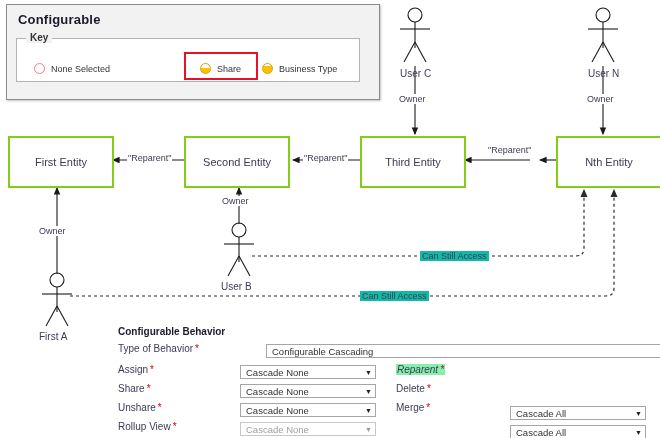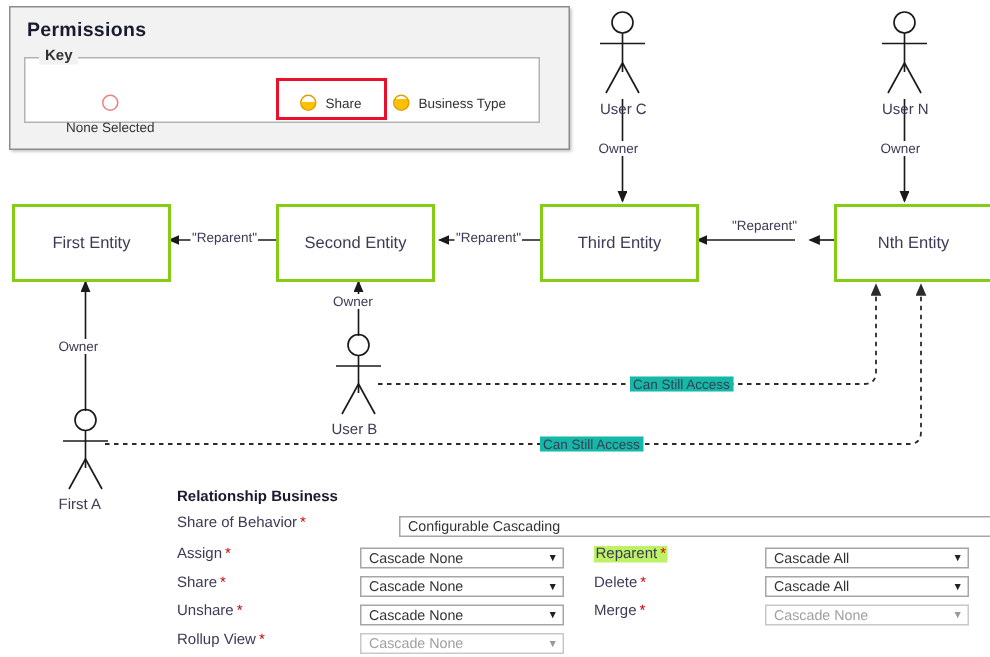"Permissions" div.abs { text: Permissions -> Configurable }
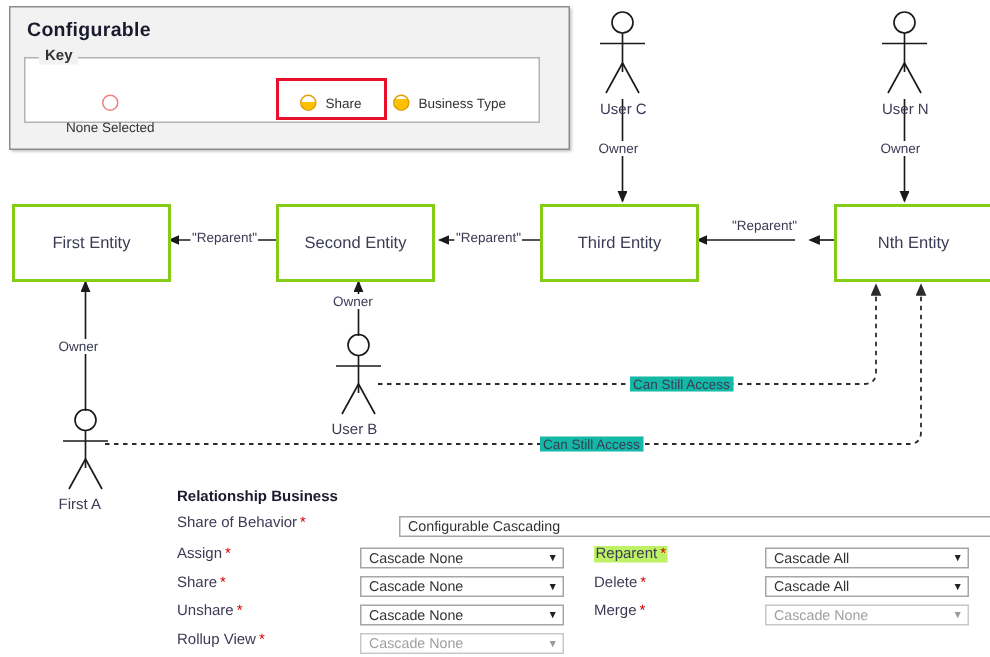"None Selected" #key-none { flex-direction: column -> none; left: 44px -> 34px }
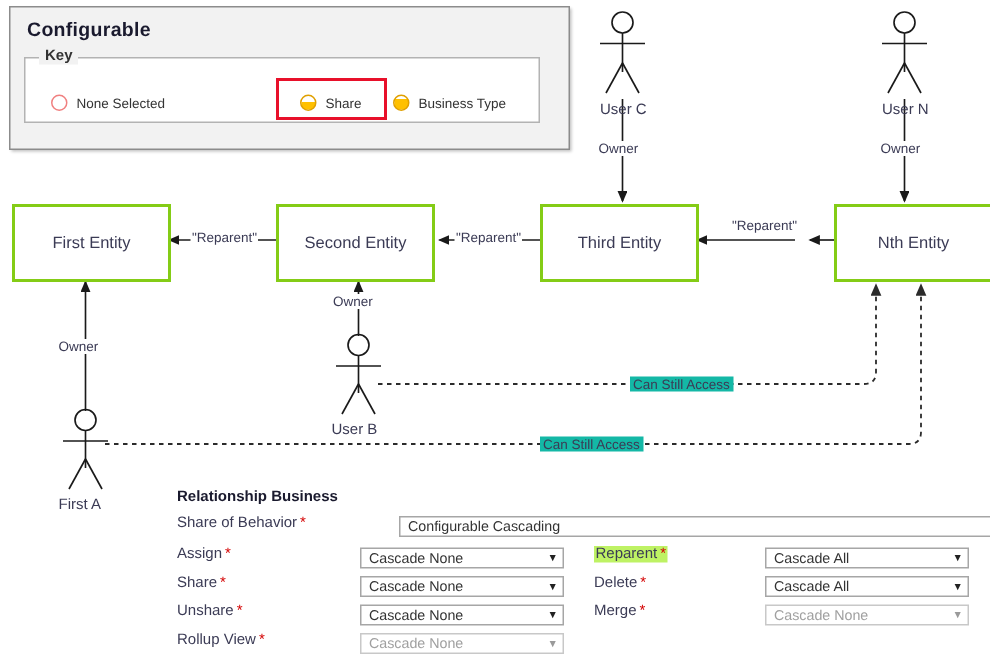"Relationship Business" div.abs { text: Relationship Business -> Configurable Behavior }
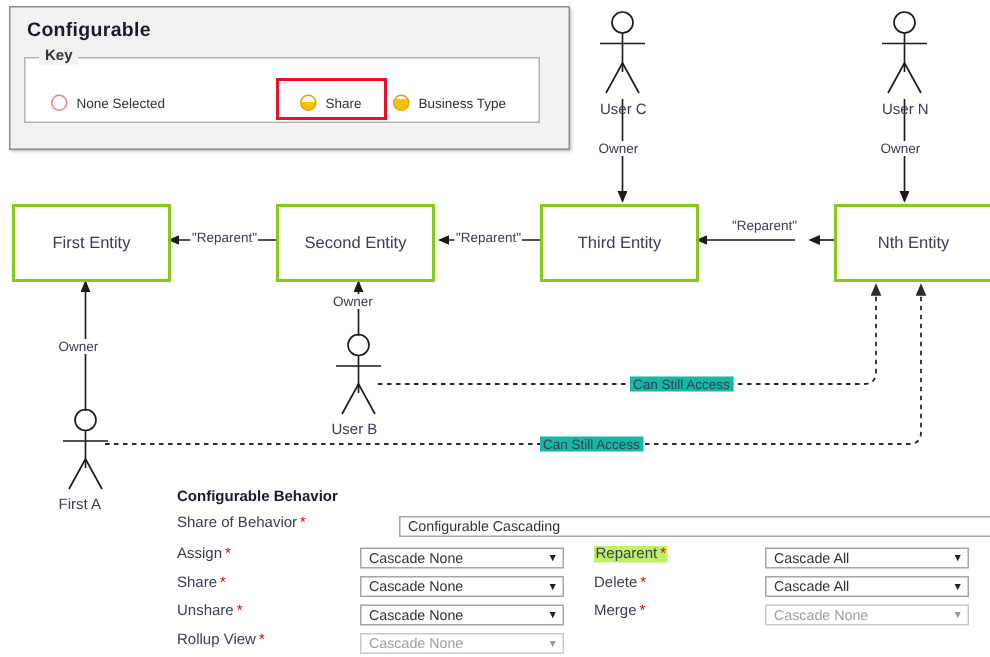"Share of Behavior" span { text: Share -> Type }
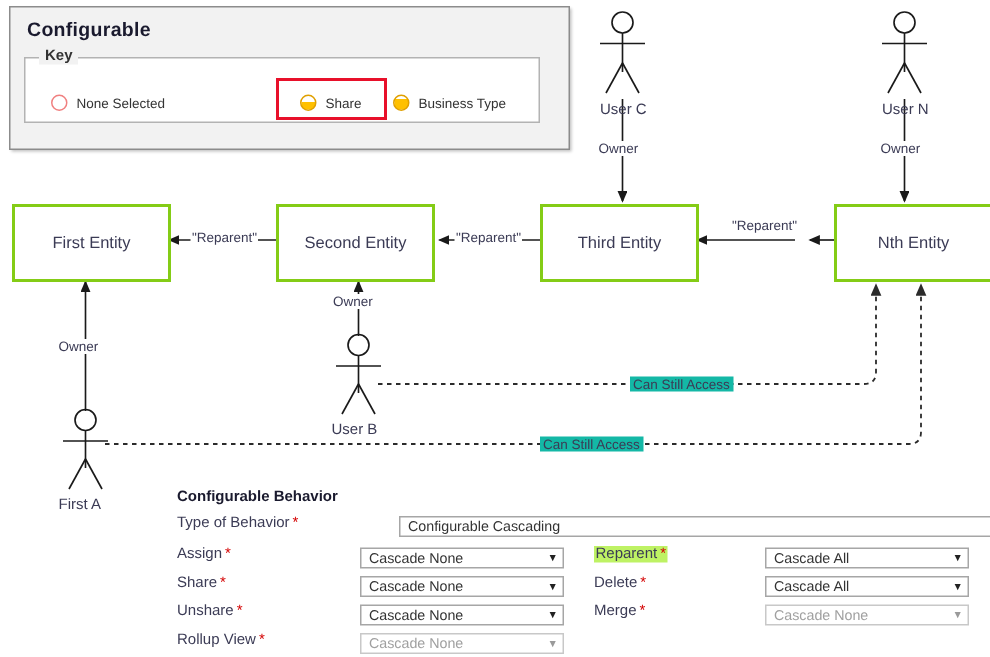"Reparent *" .highlighted { background: #bef264 -> #86efac; font-style: none -> italic }
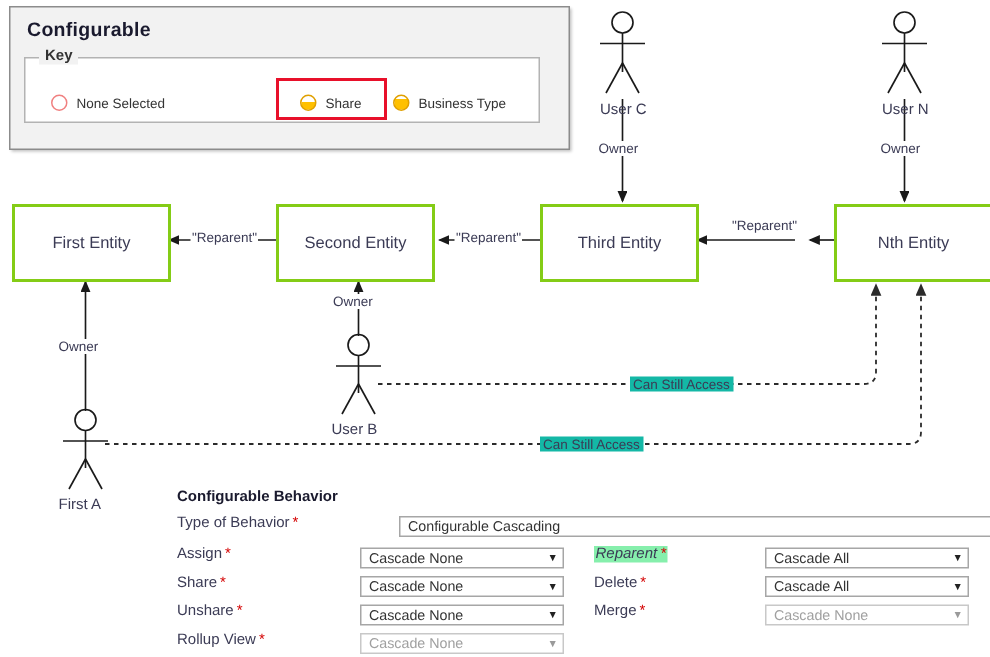"Cascade All" .cmb-col-b { margin-top: none -> 41px }
